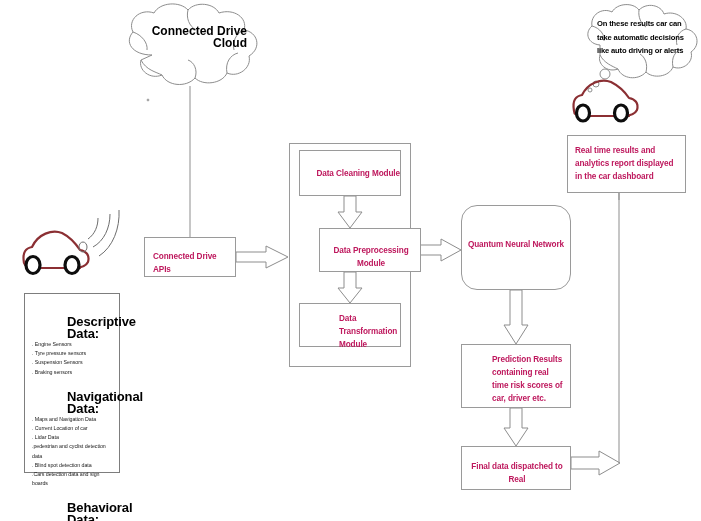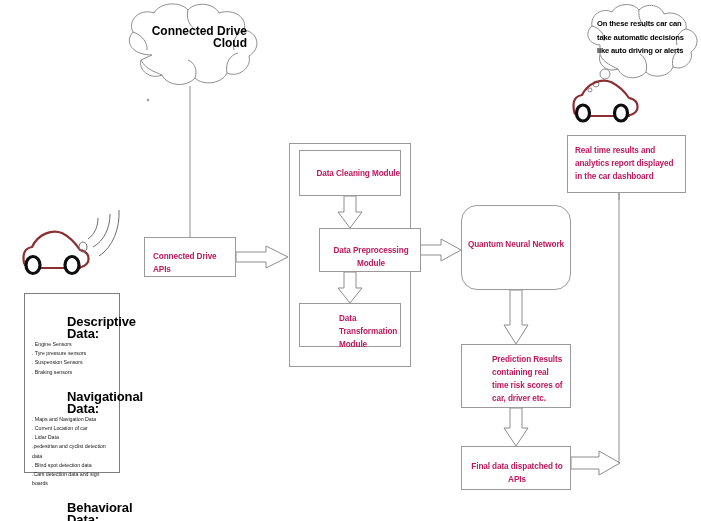"Final data dispatched to APIs" div.node-label { text: APIs -> Real }
